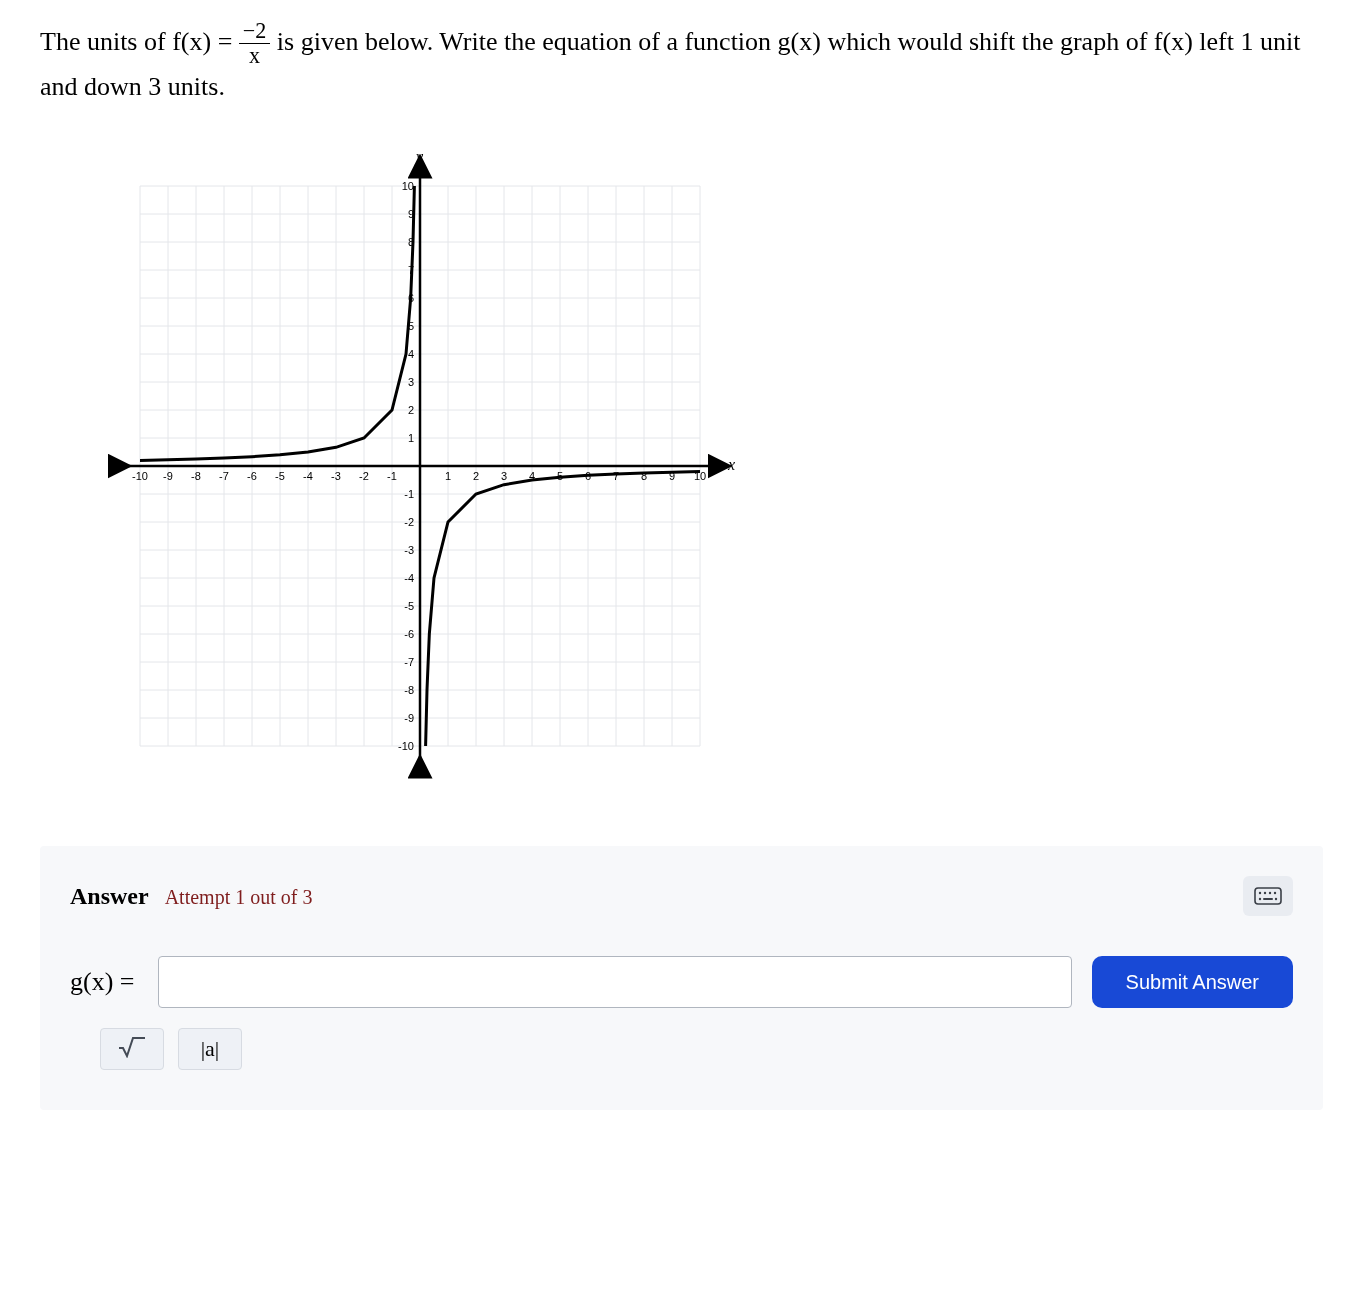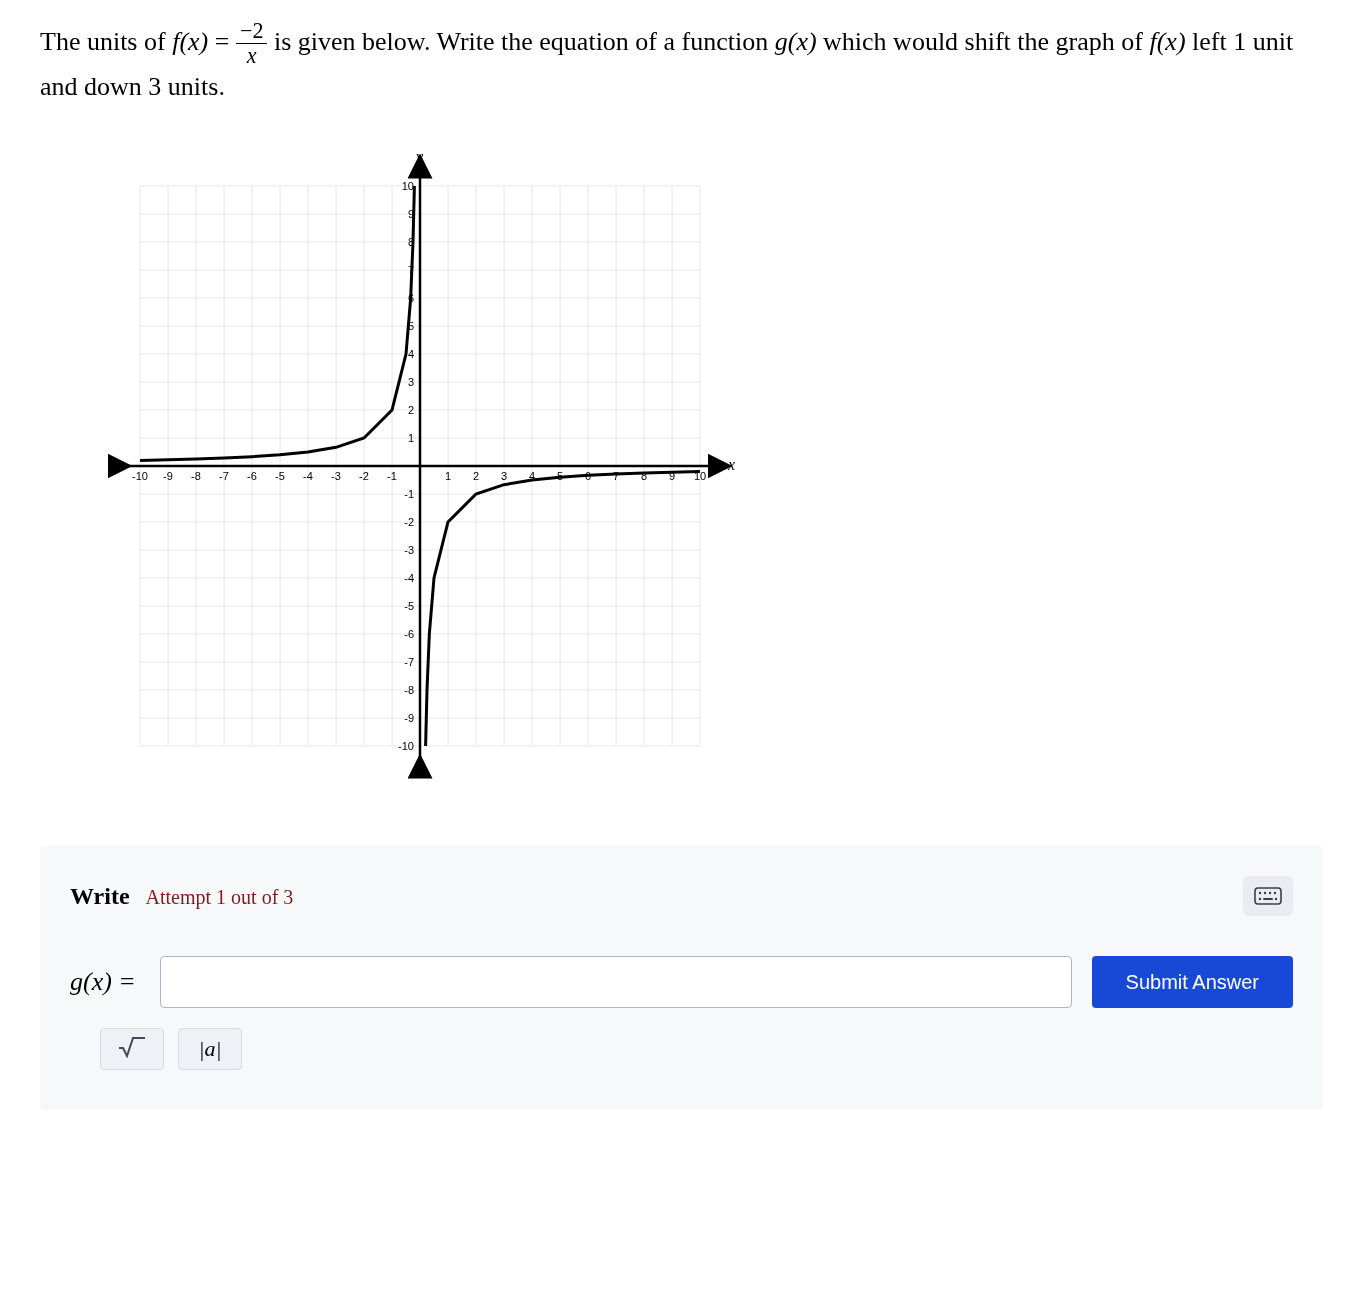"f(x)" .math-i { font-style: italic -> none }
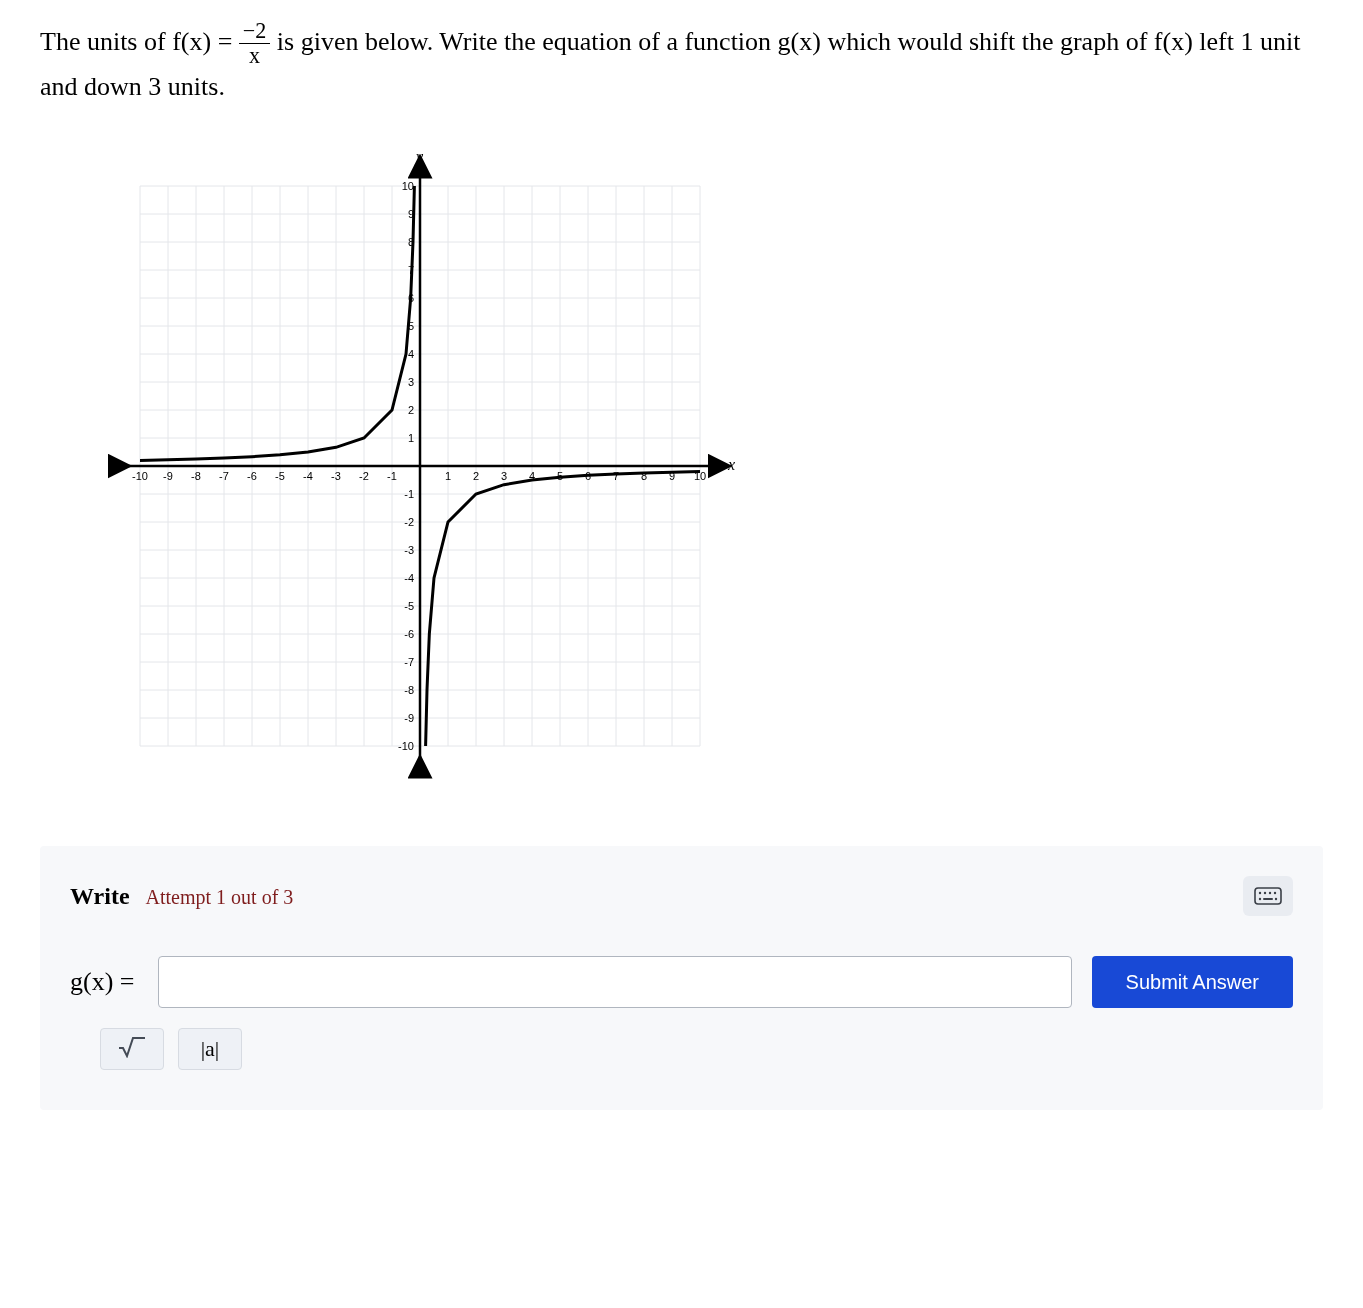"Write" span.answer-title { text: Write -> Answer }
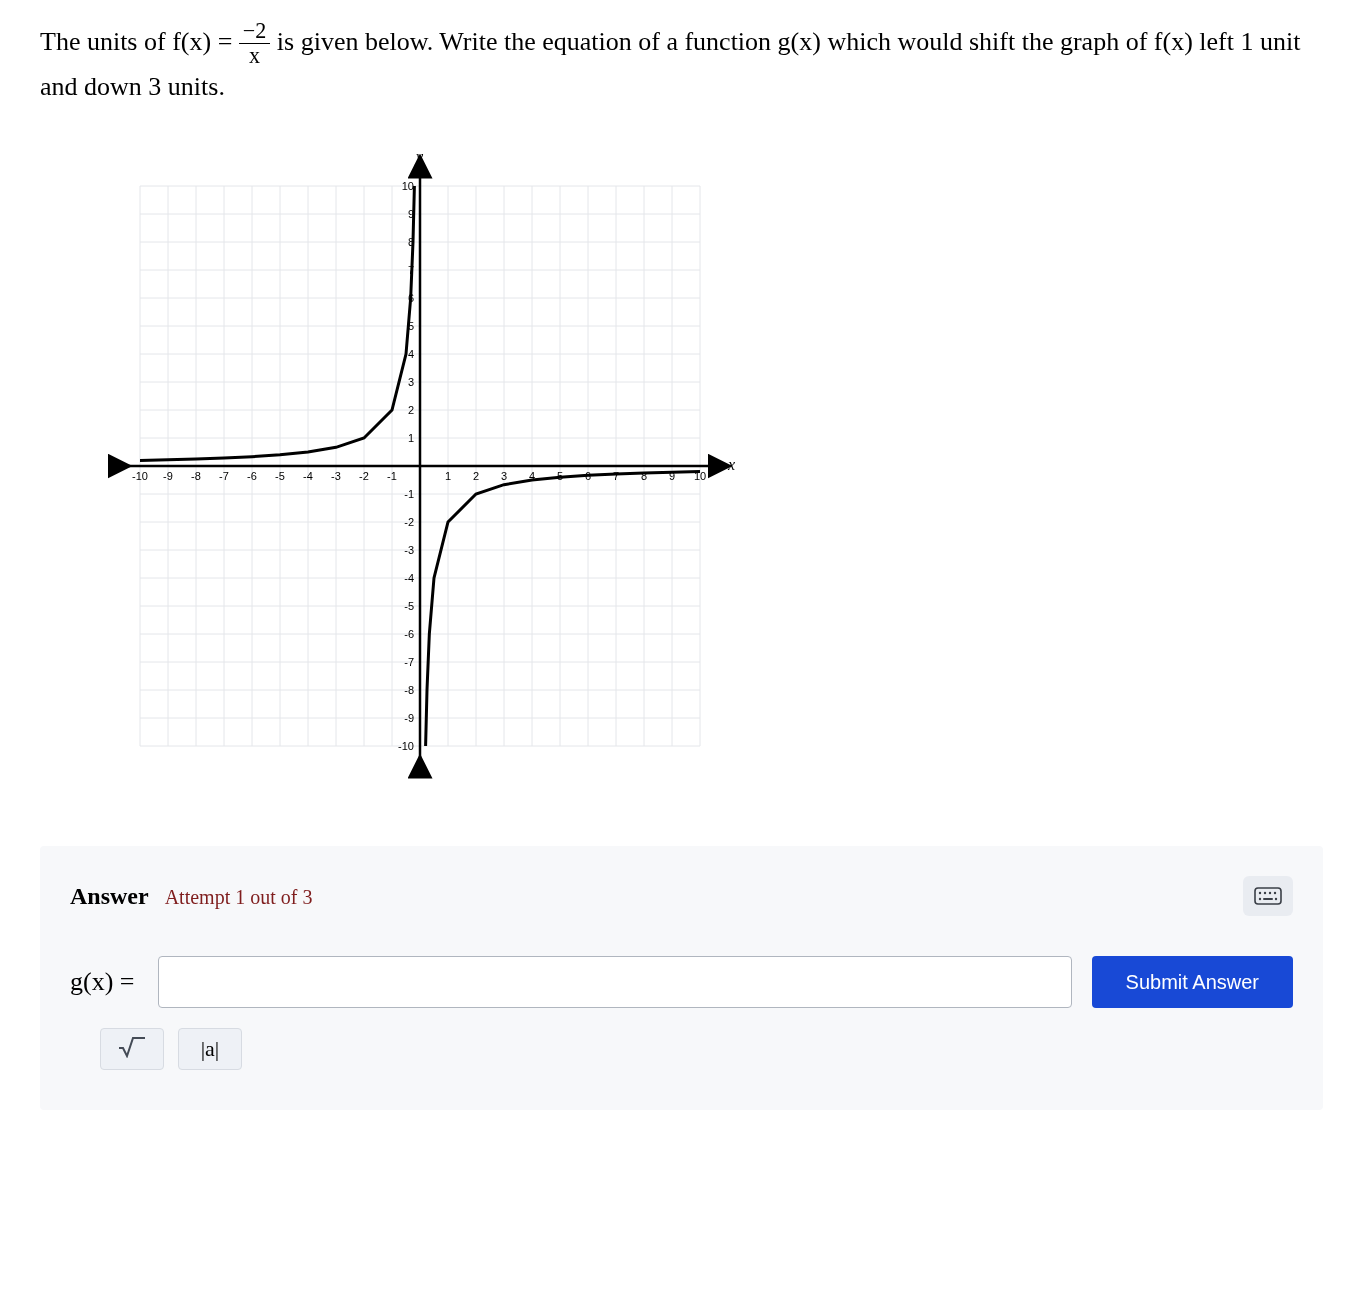"Submit Answer" .submit-btn { border-radius: 4px -> 10px }
